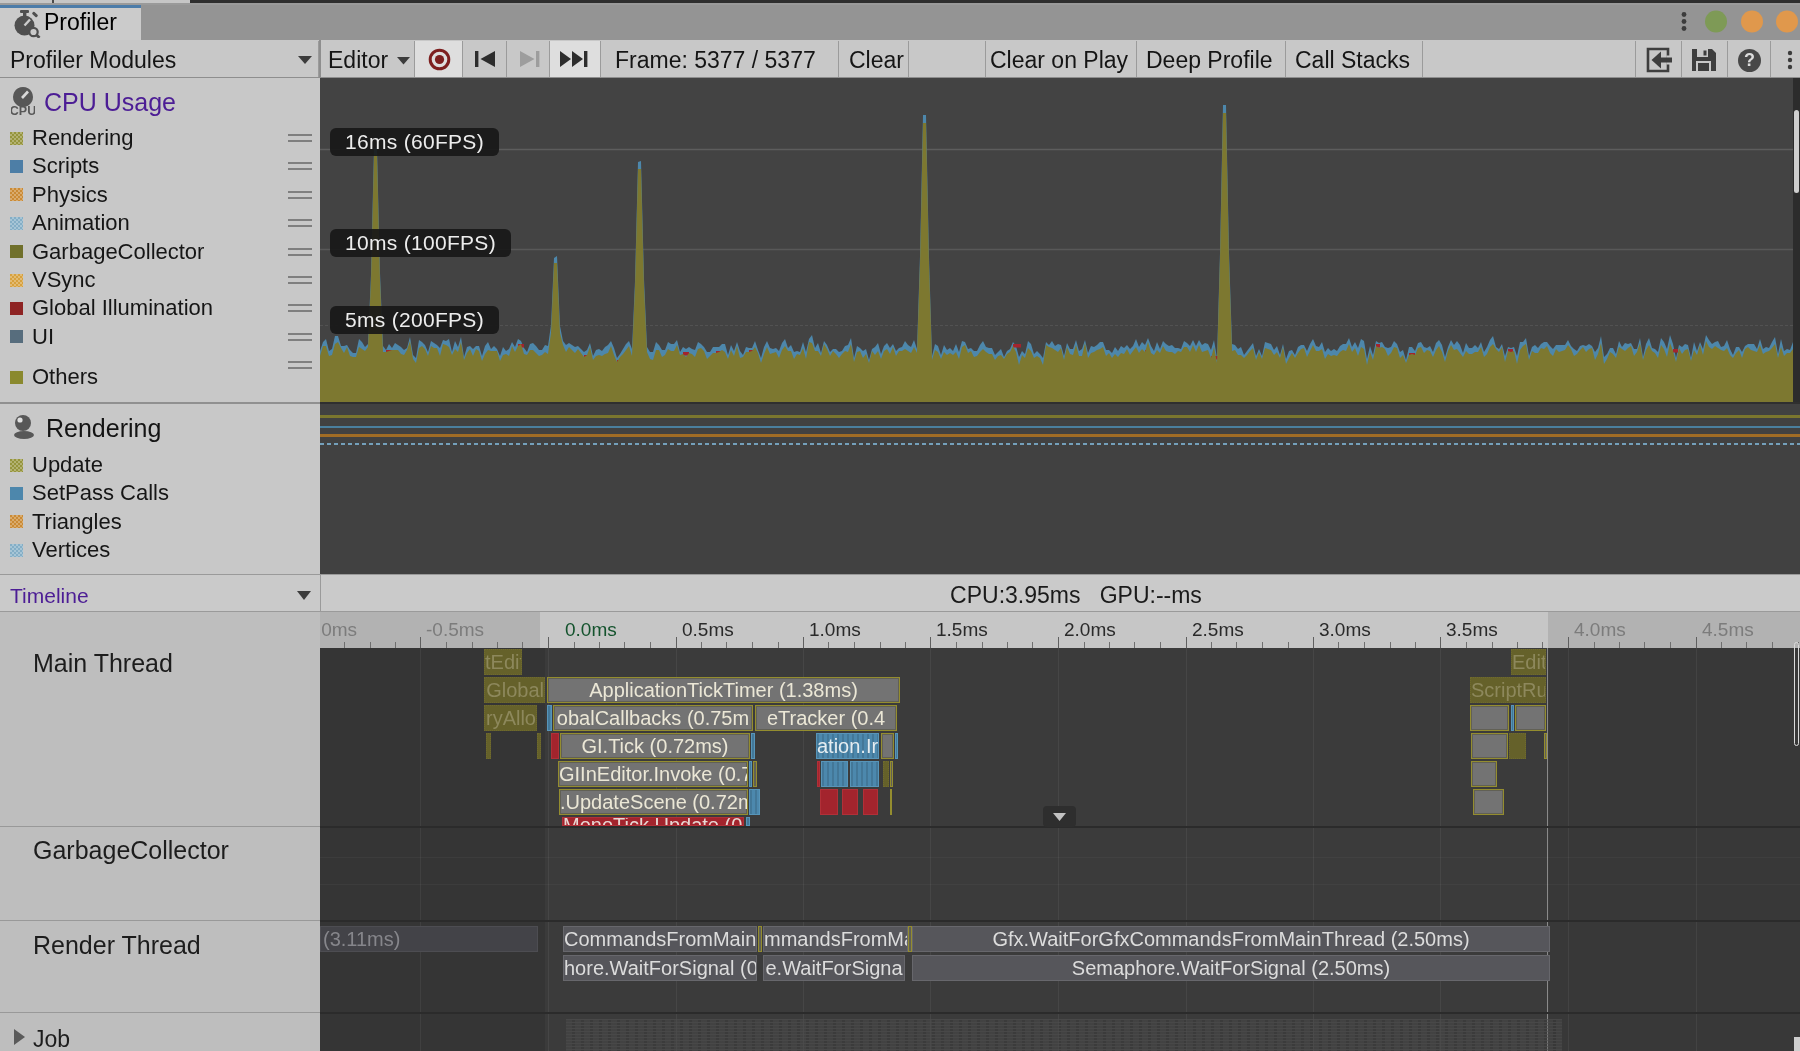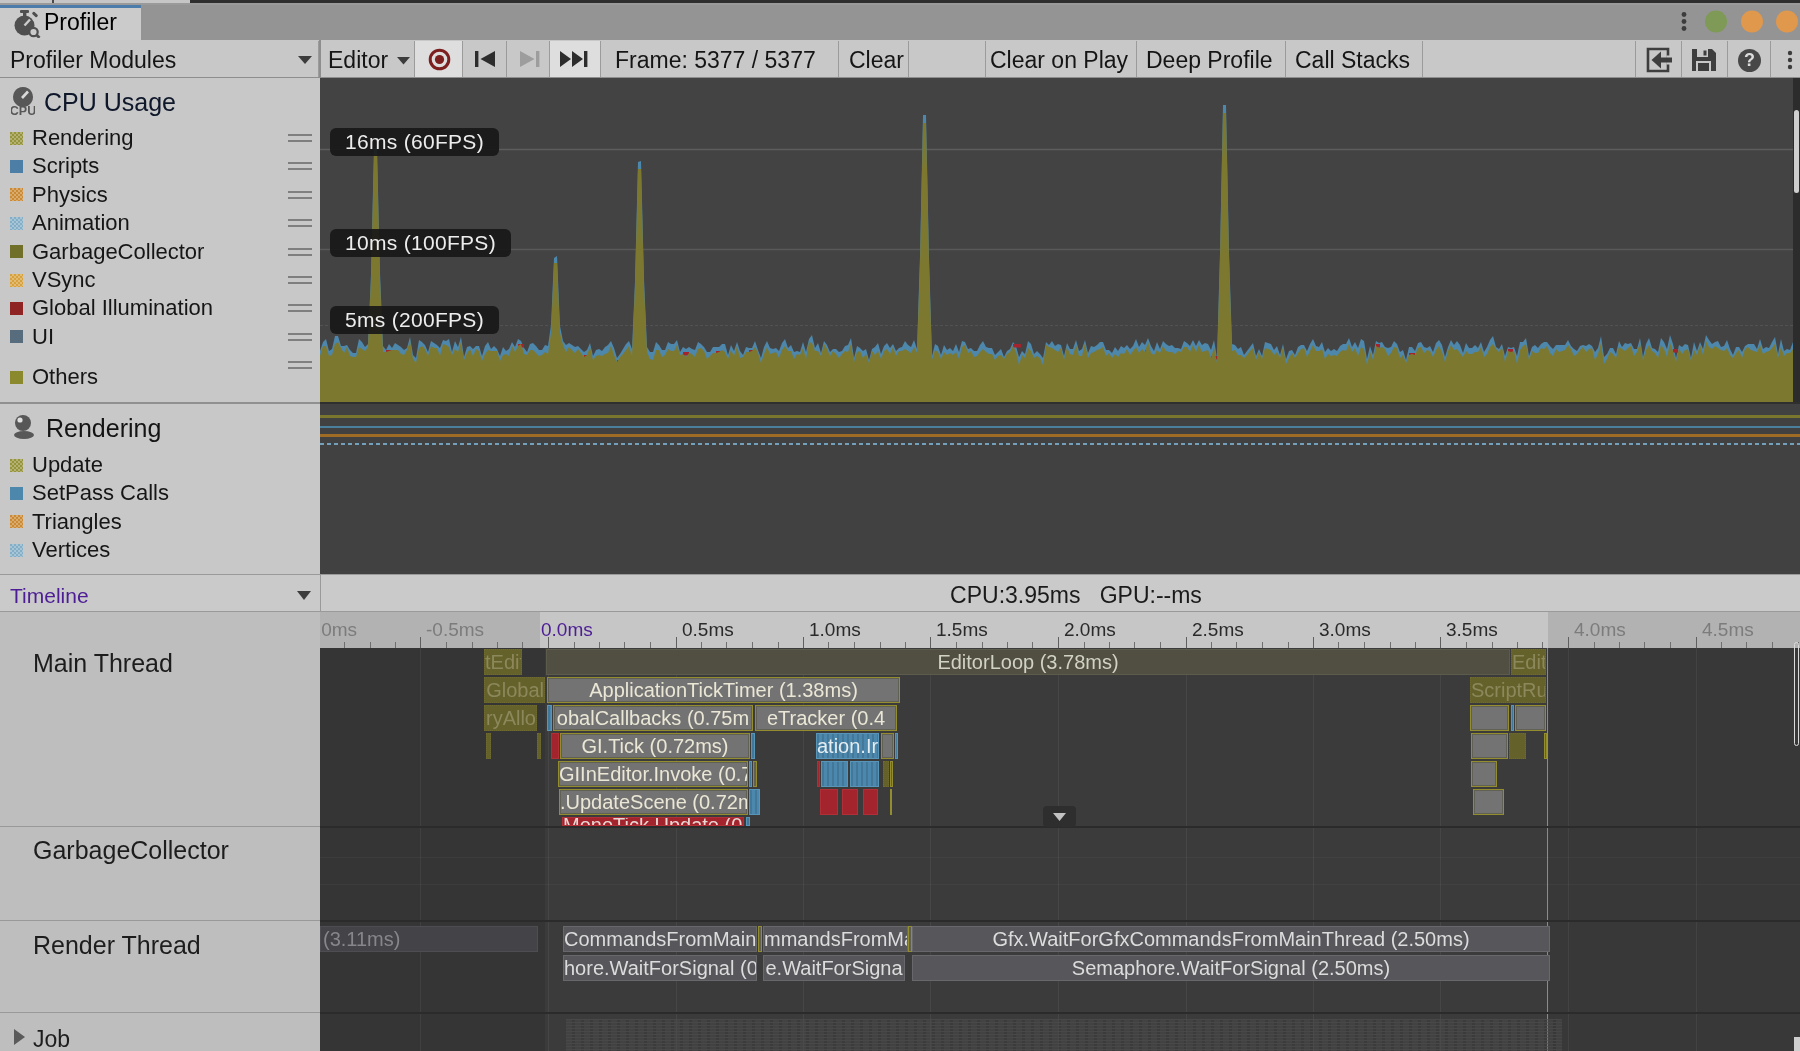"CPU Usage" div.abs { color: #0f172a -> #4c1d95 }
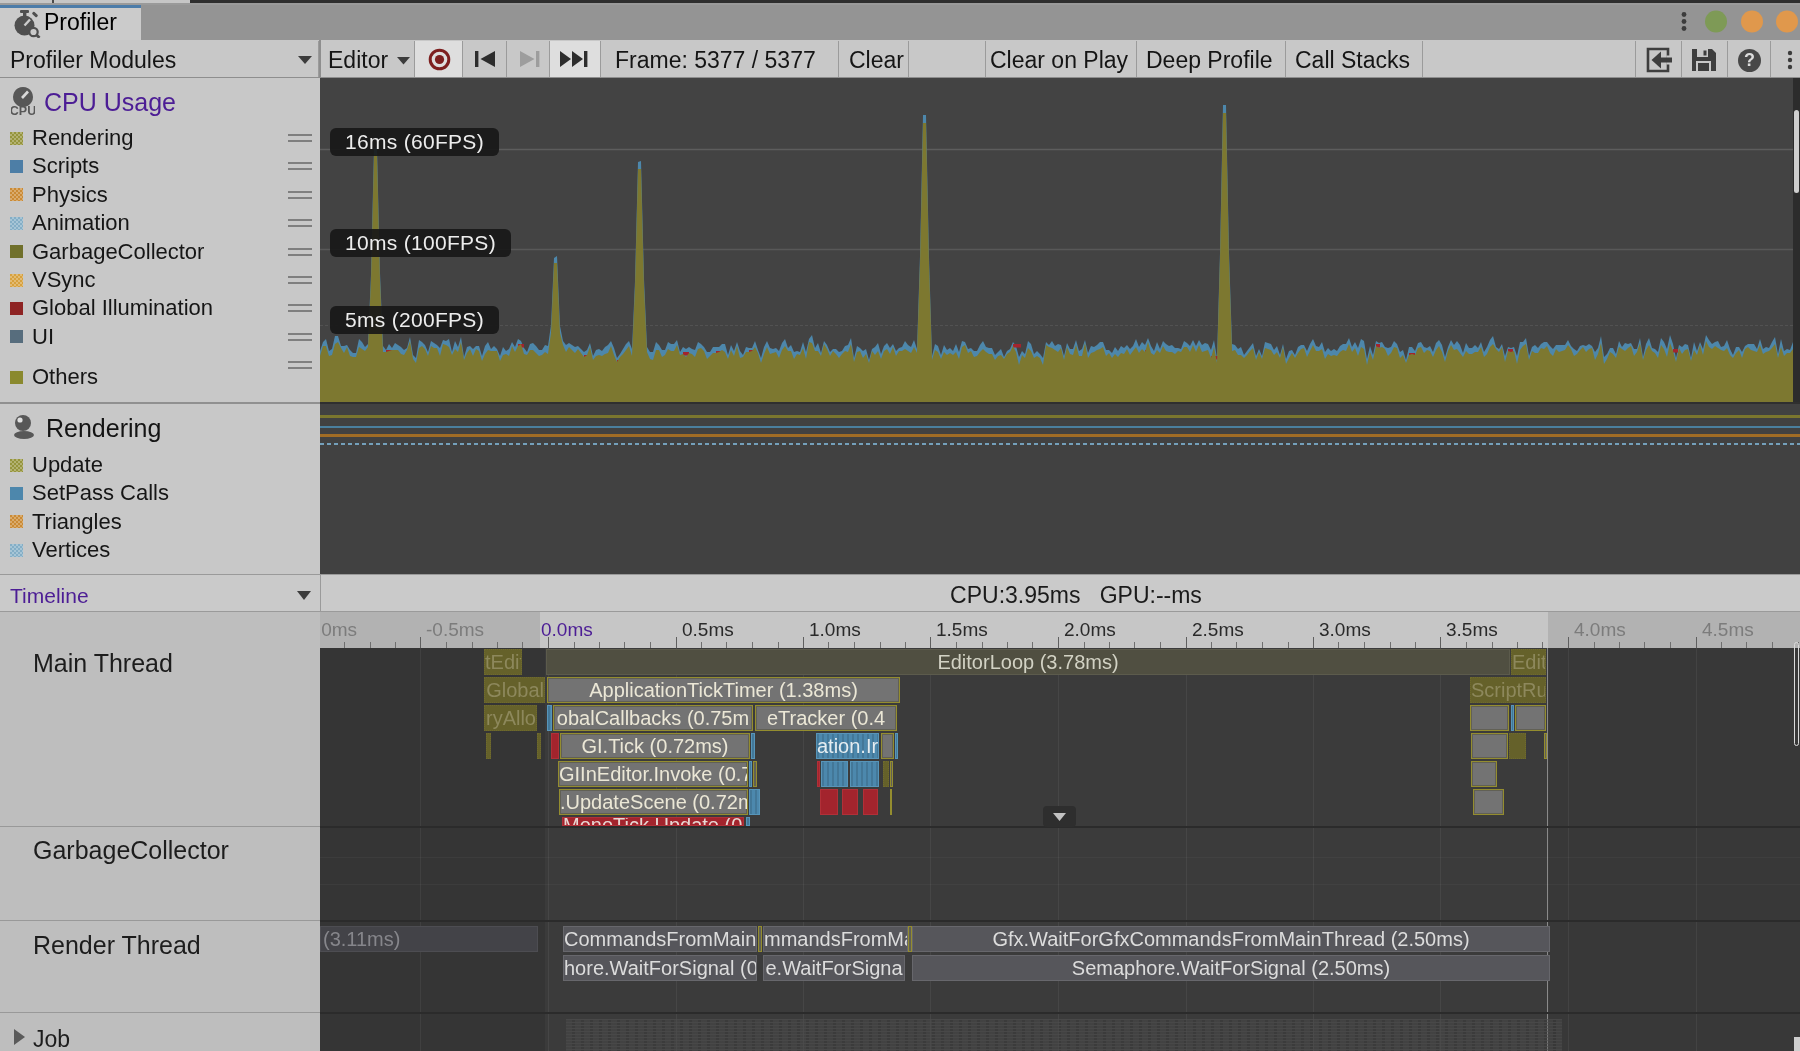"0.0ms" div.rlab { color: #4c1d95 -> #14532d; left: 221px -> 245px }
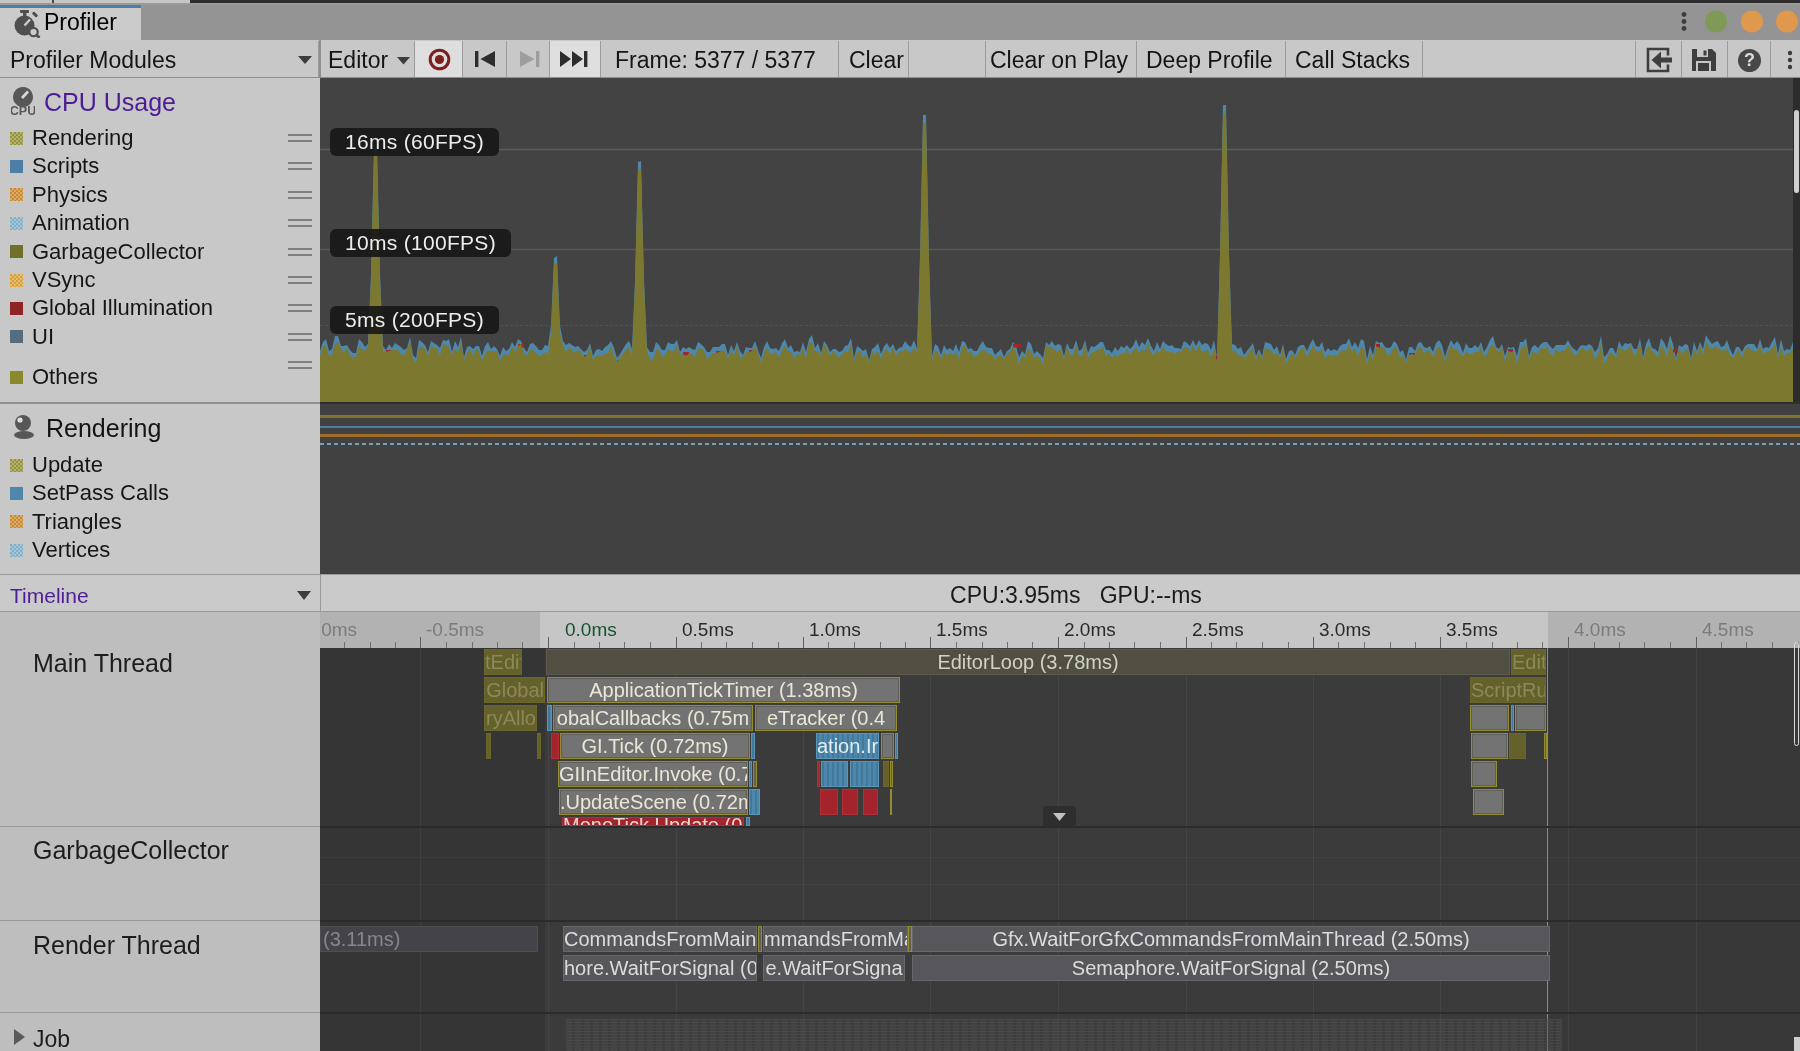"EditorLoop (3.78ms)" div.bar { html: <div>EditorLoop (3.78ms)</div> -> none }
